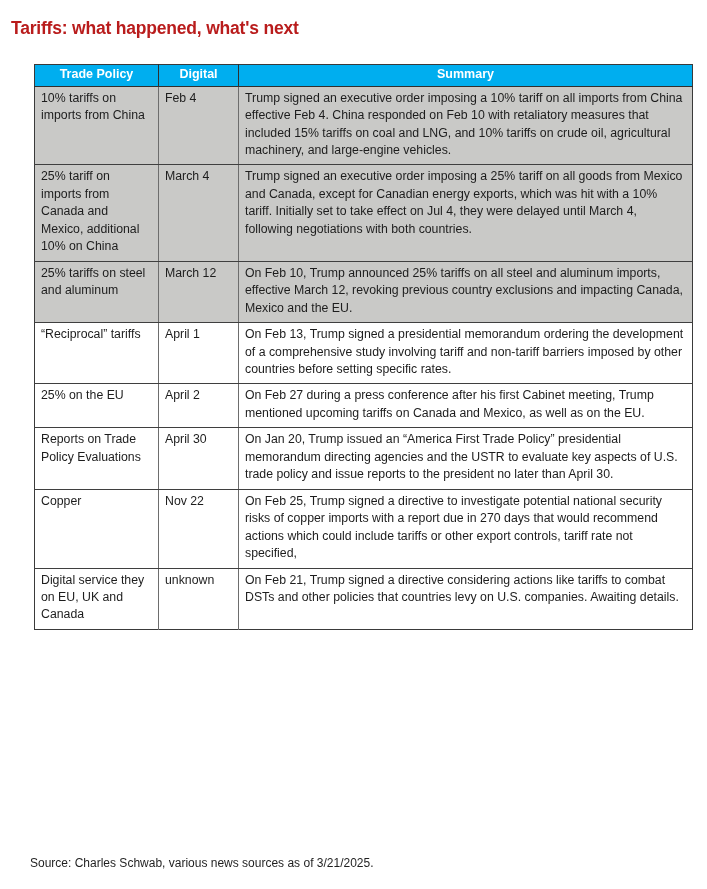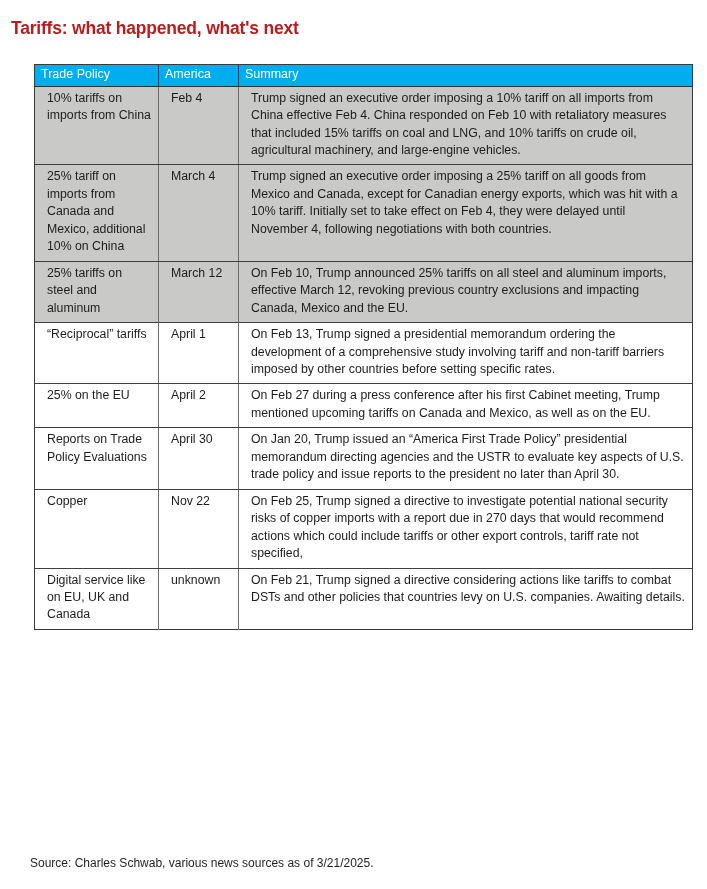"Trade Policy" thead th { font-weight: normal -> bold; text-align: left -> center }
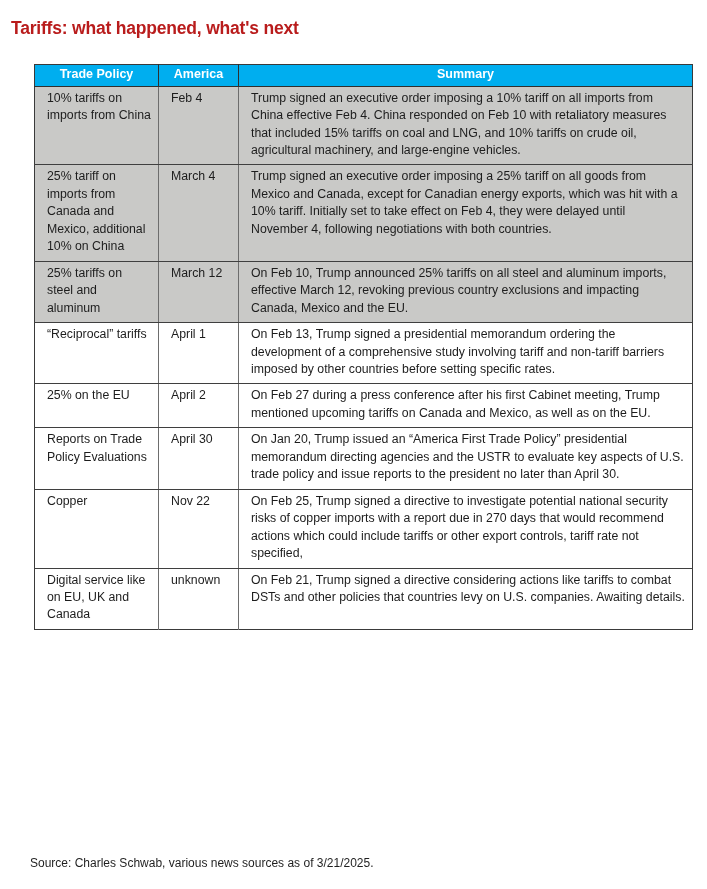"America" th { text: America -> Digital }
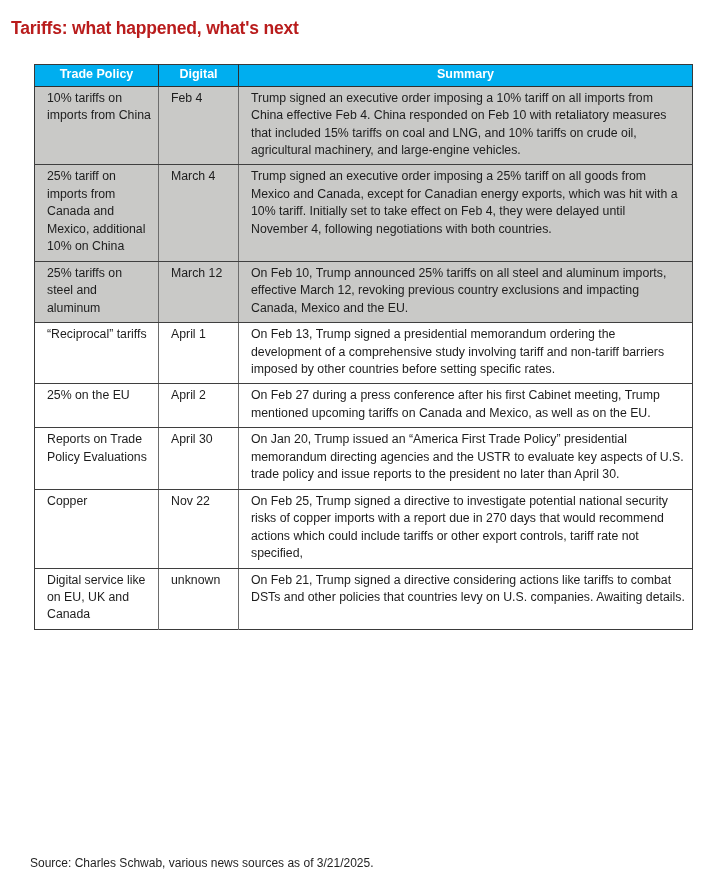"10% tariffs on imports from" tbody td { padding: 3px 7px 5px 12px -> 3px 7px 5px 6px }
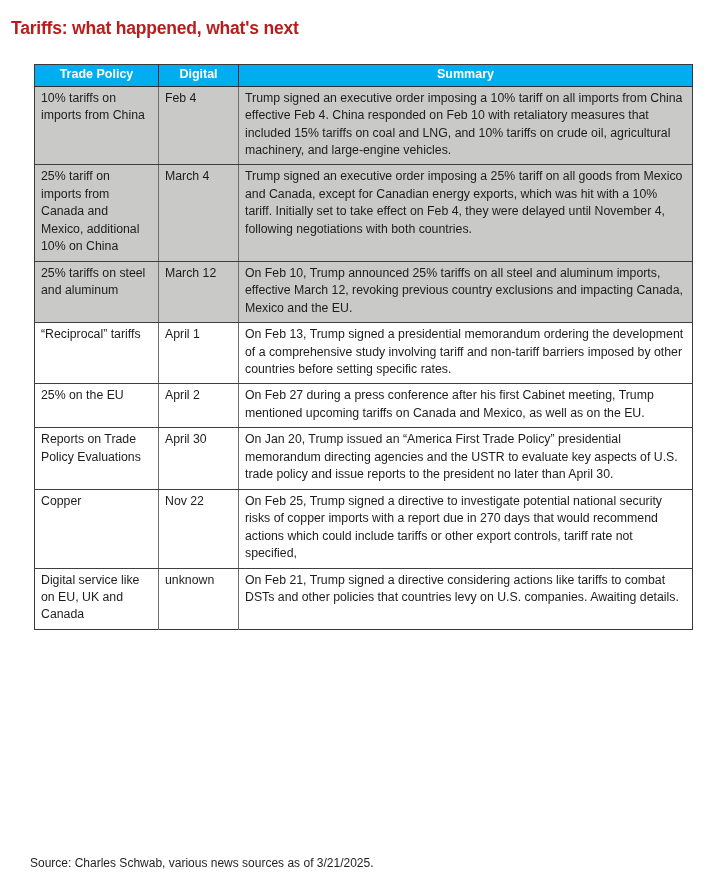"Trump signed an executive order imposing a 25%" td { text: Feb 4, they were delayed until November -> Jul 4, they were delayed until March }
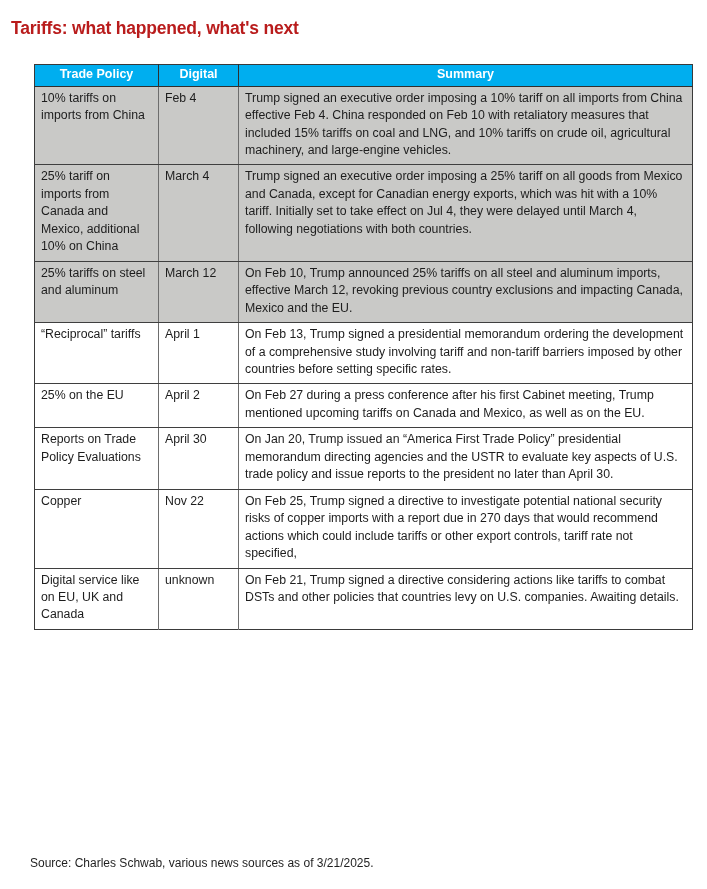"Digital service like on EU," td { text: like -> they }
